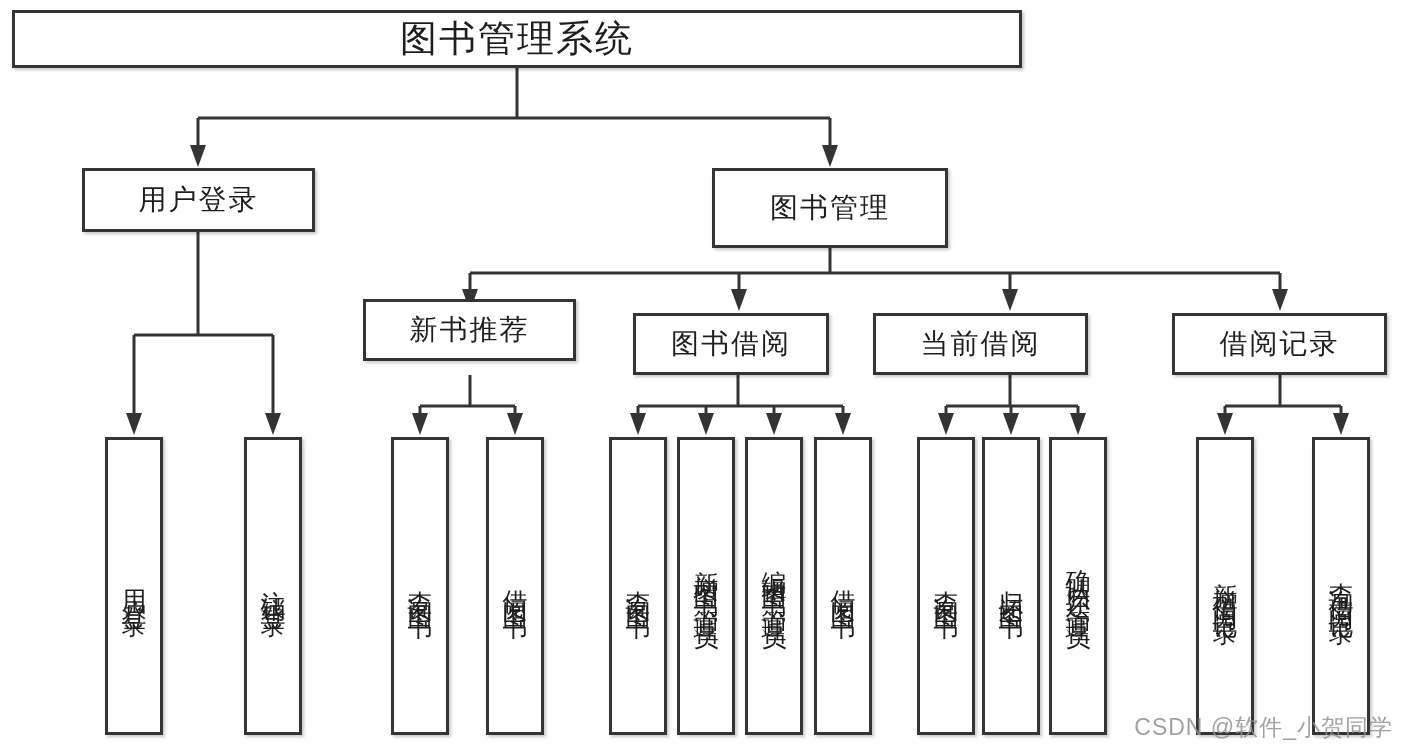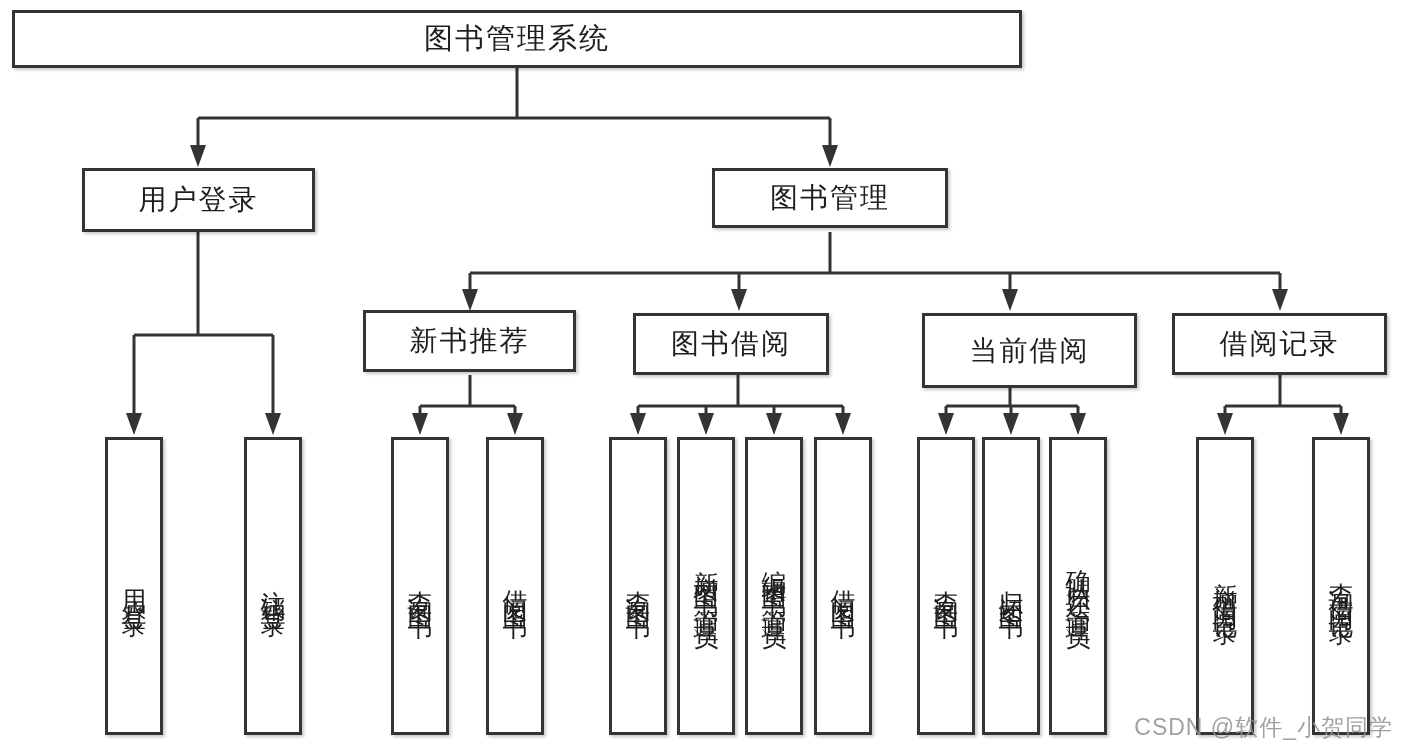"图书管理系统" .node.root .lbl { font-size: 29px -> 37px }
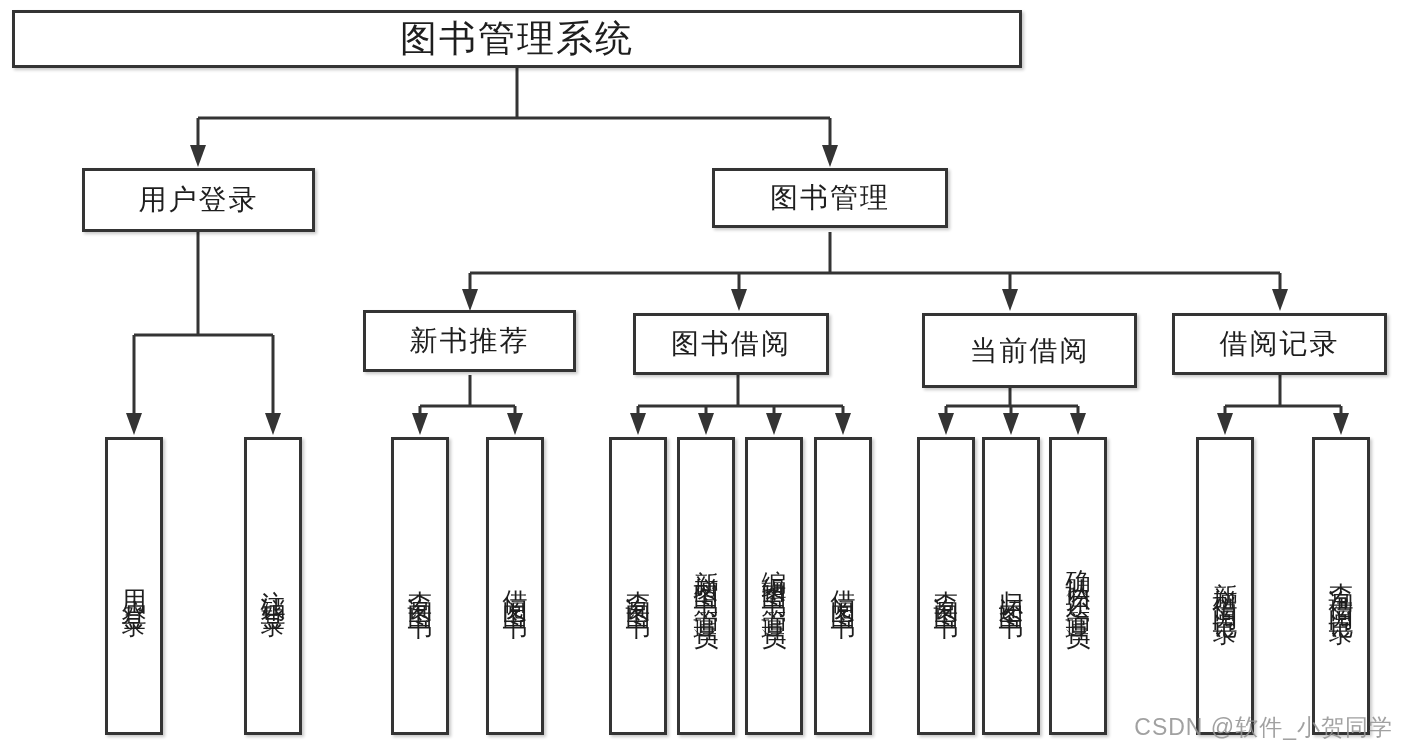"图书管理" div.node { height: 60px -> 80px }
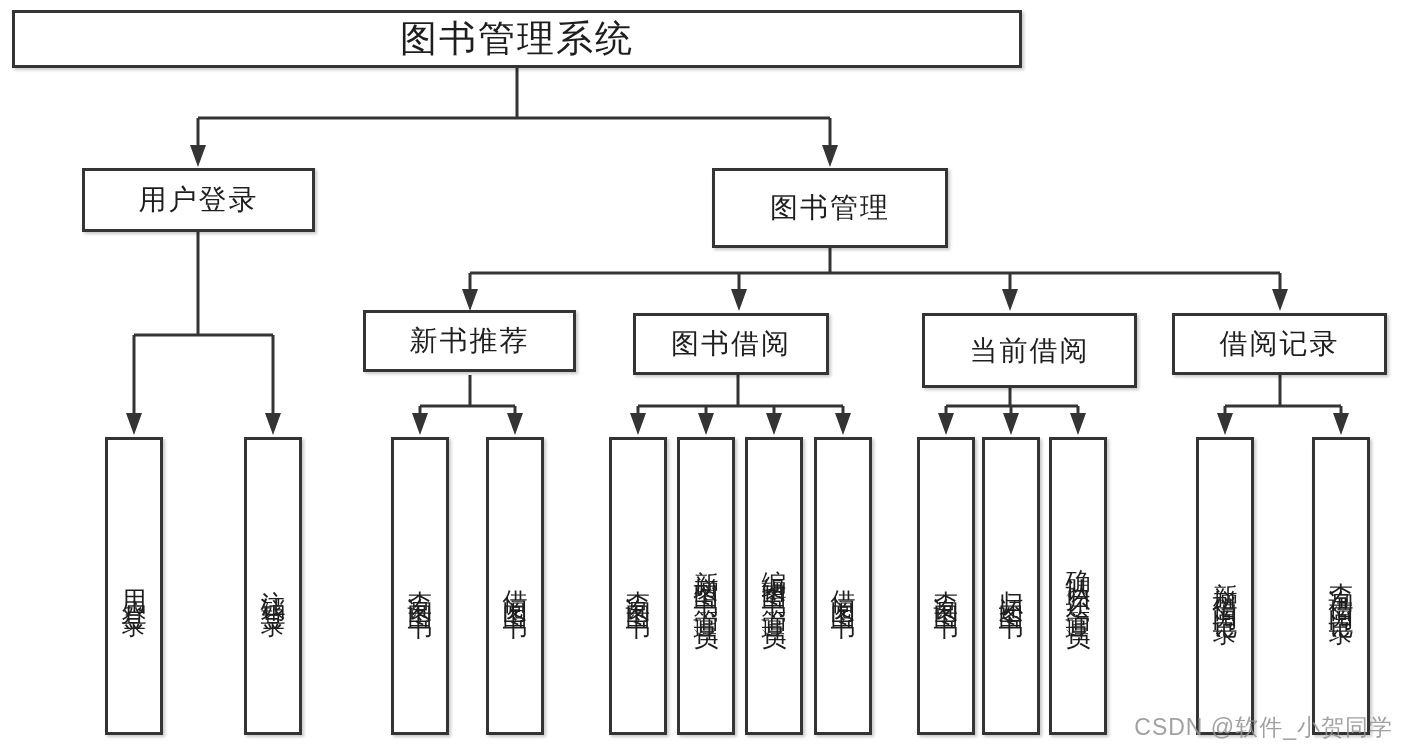"新书推荐" div.node { top: 310px -> 299px }
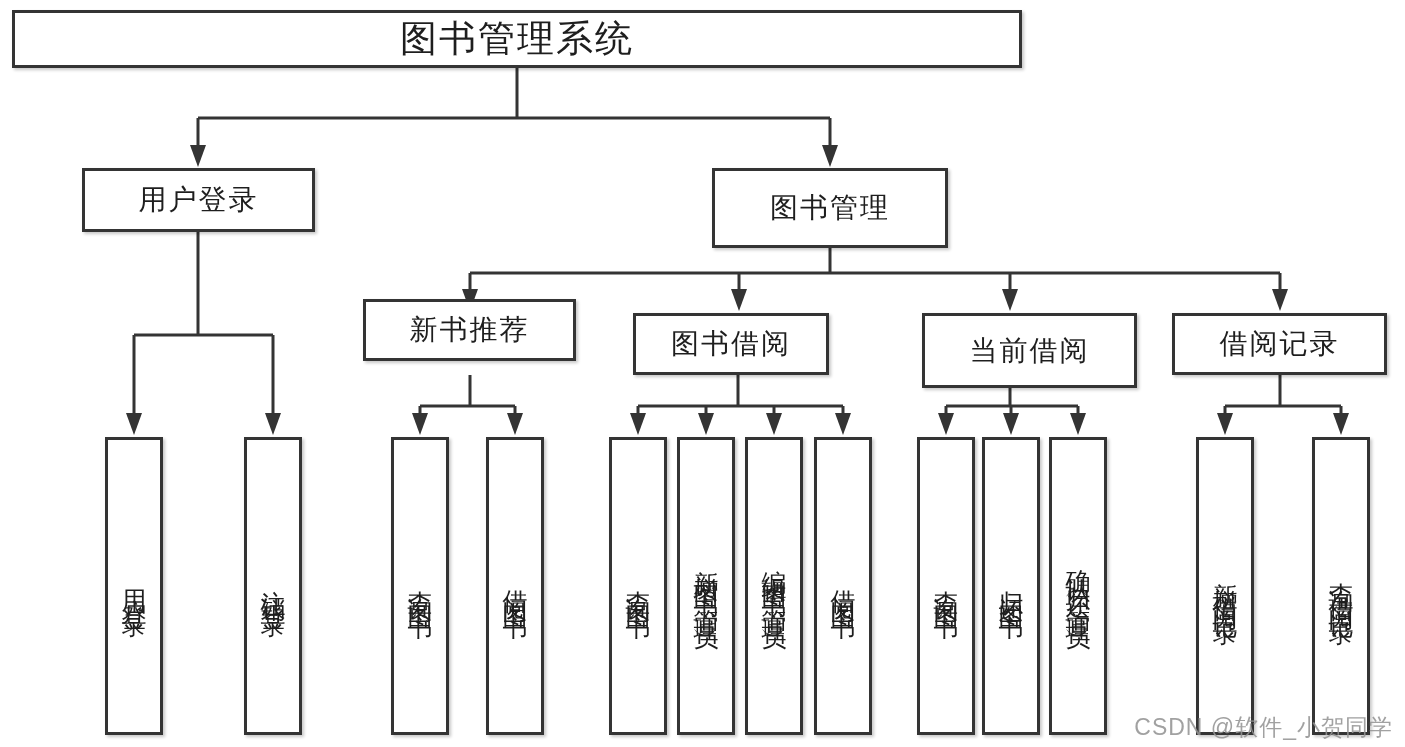"当前借阅" div.node { height: 75px -> 62px; left: 922px -> 873px }
